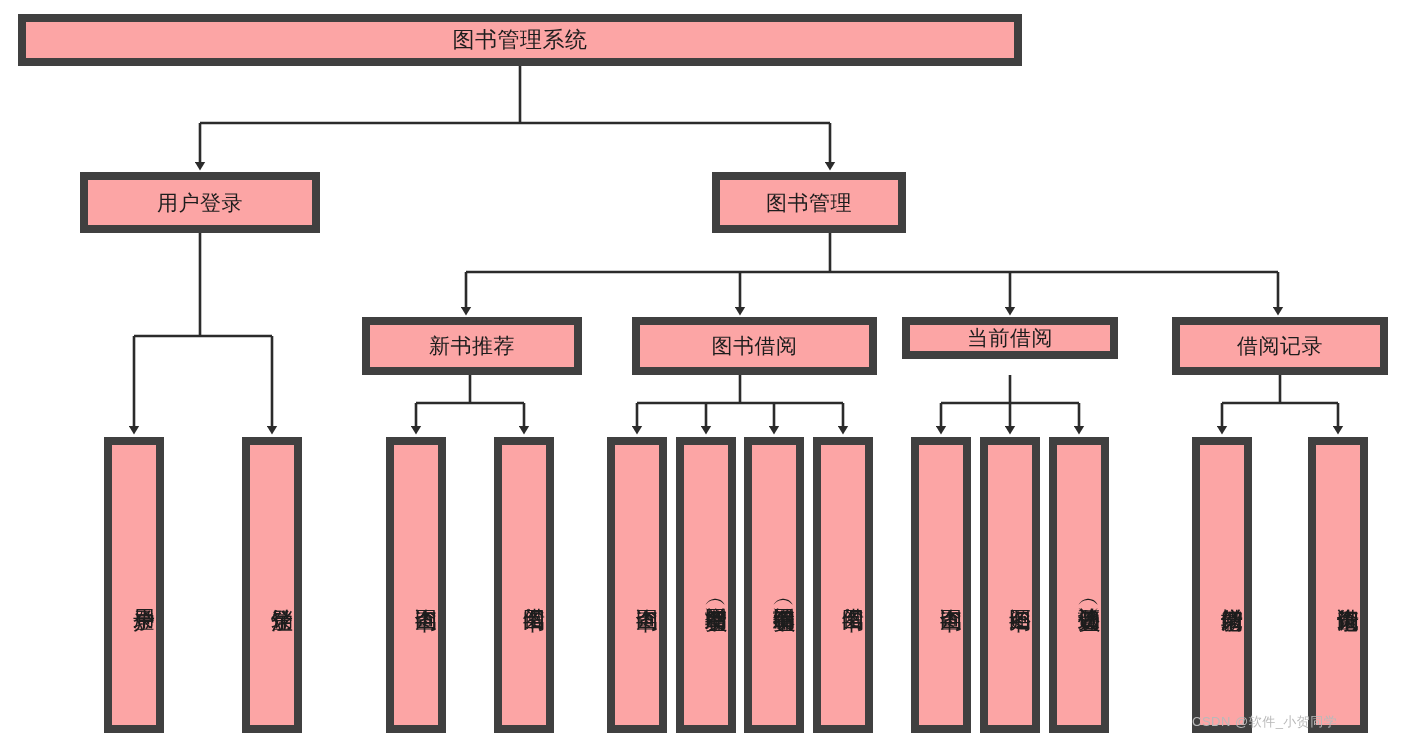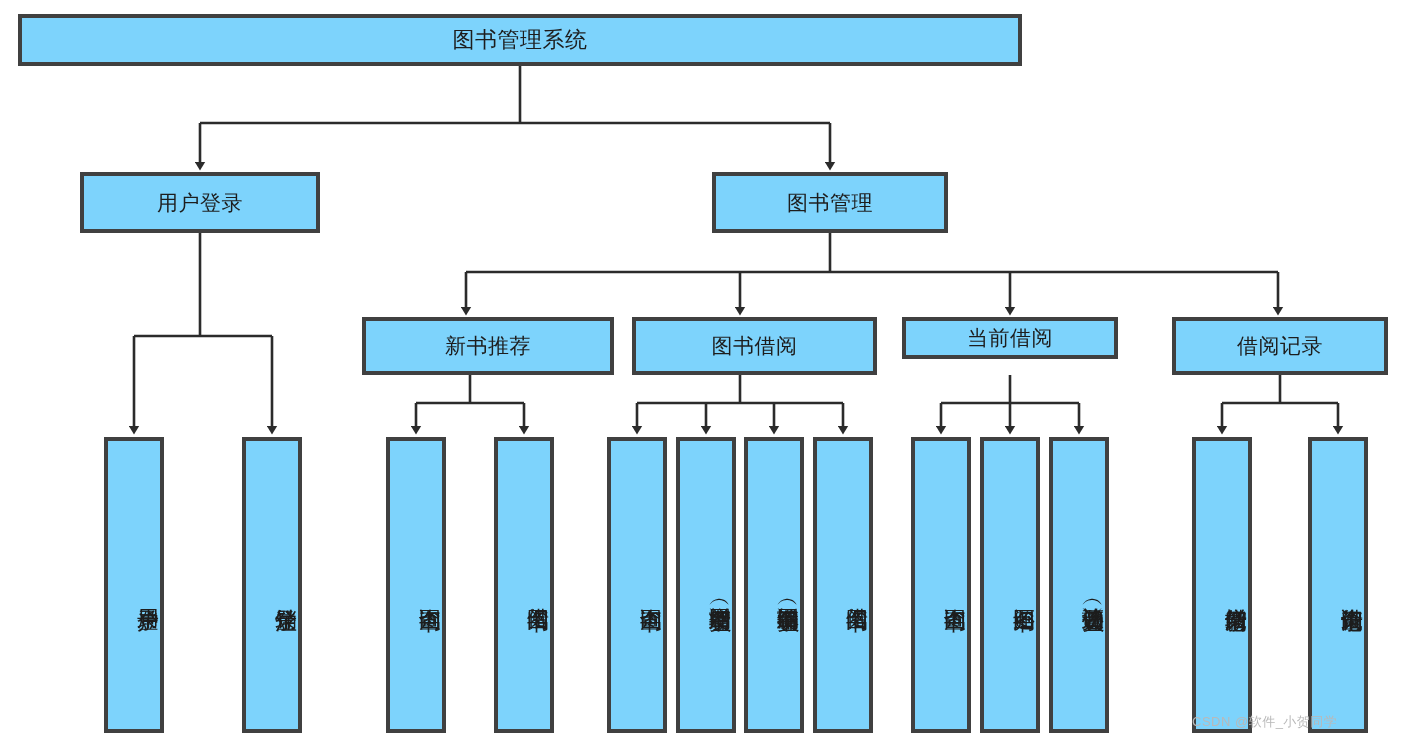"图书管理系统" .node { background: #7dd3fc -> #fca5a5; border: 4px solid #404040 -> 8px solid #404040 }
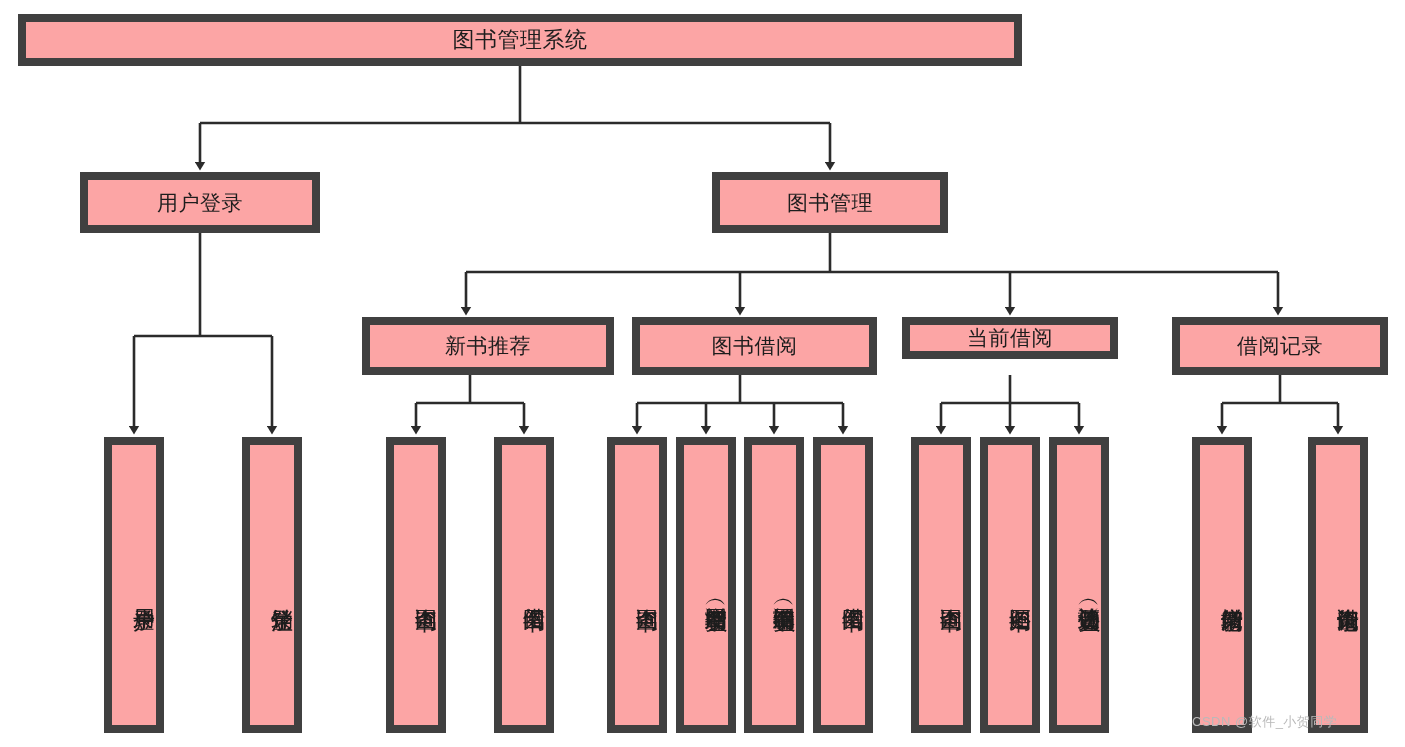"图书管理" div.node { width: 236px -> 194px }
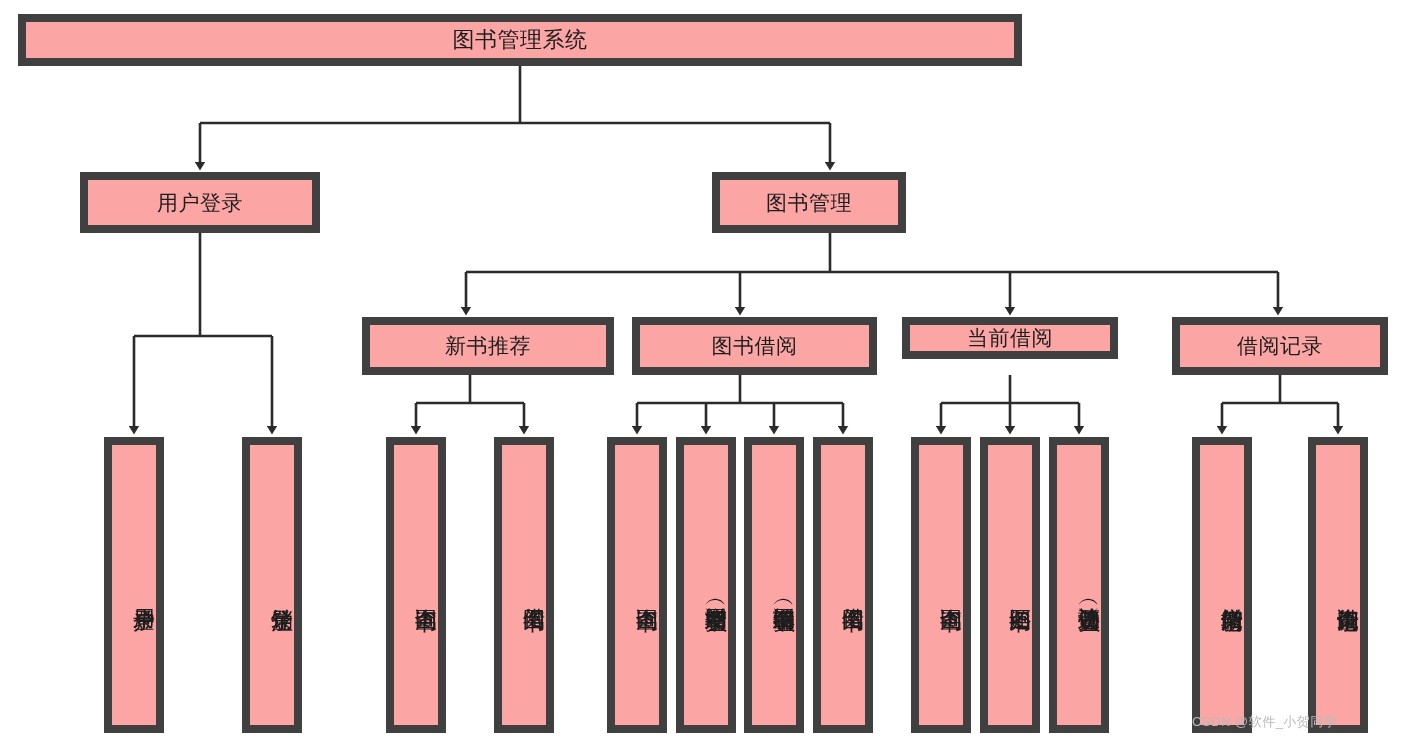"新书推荐" div.node { width: 252px -> 220px }
